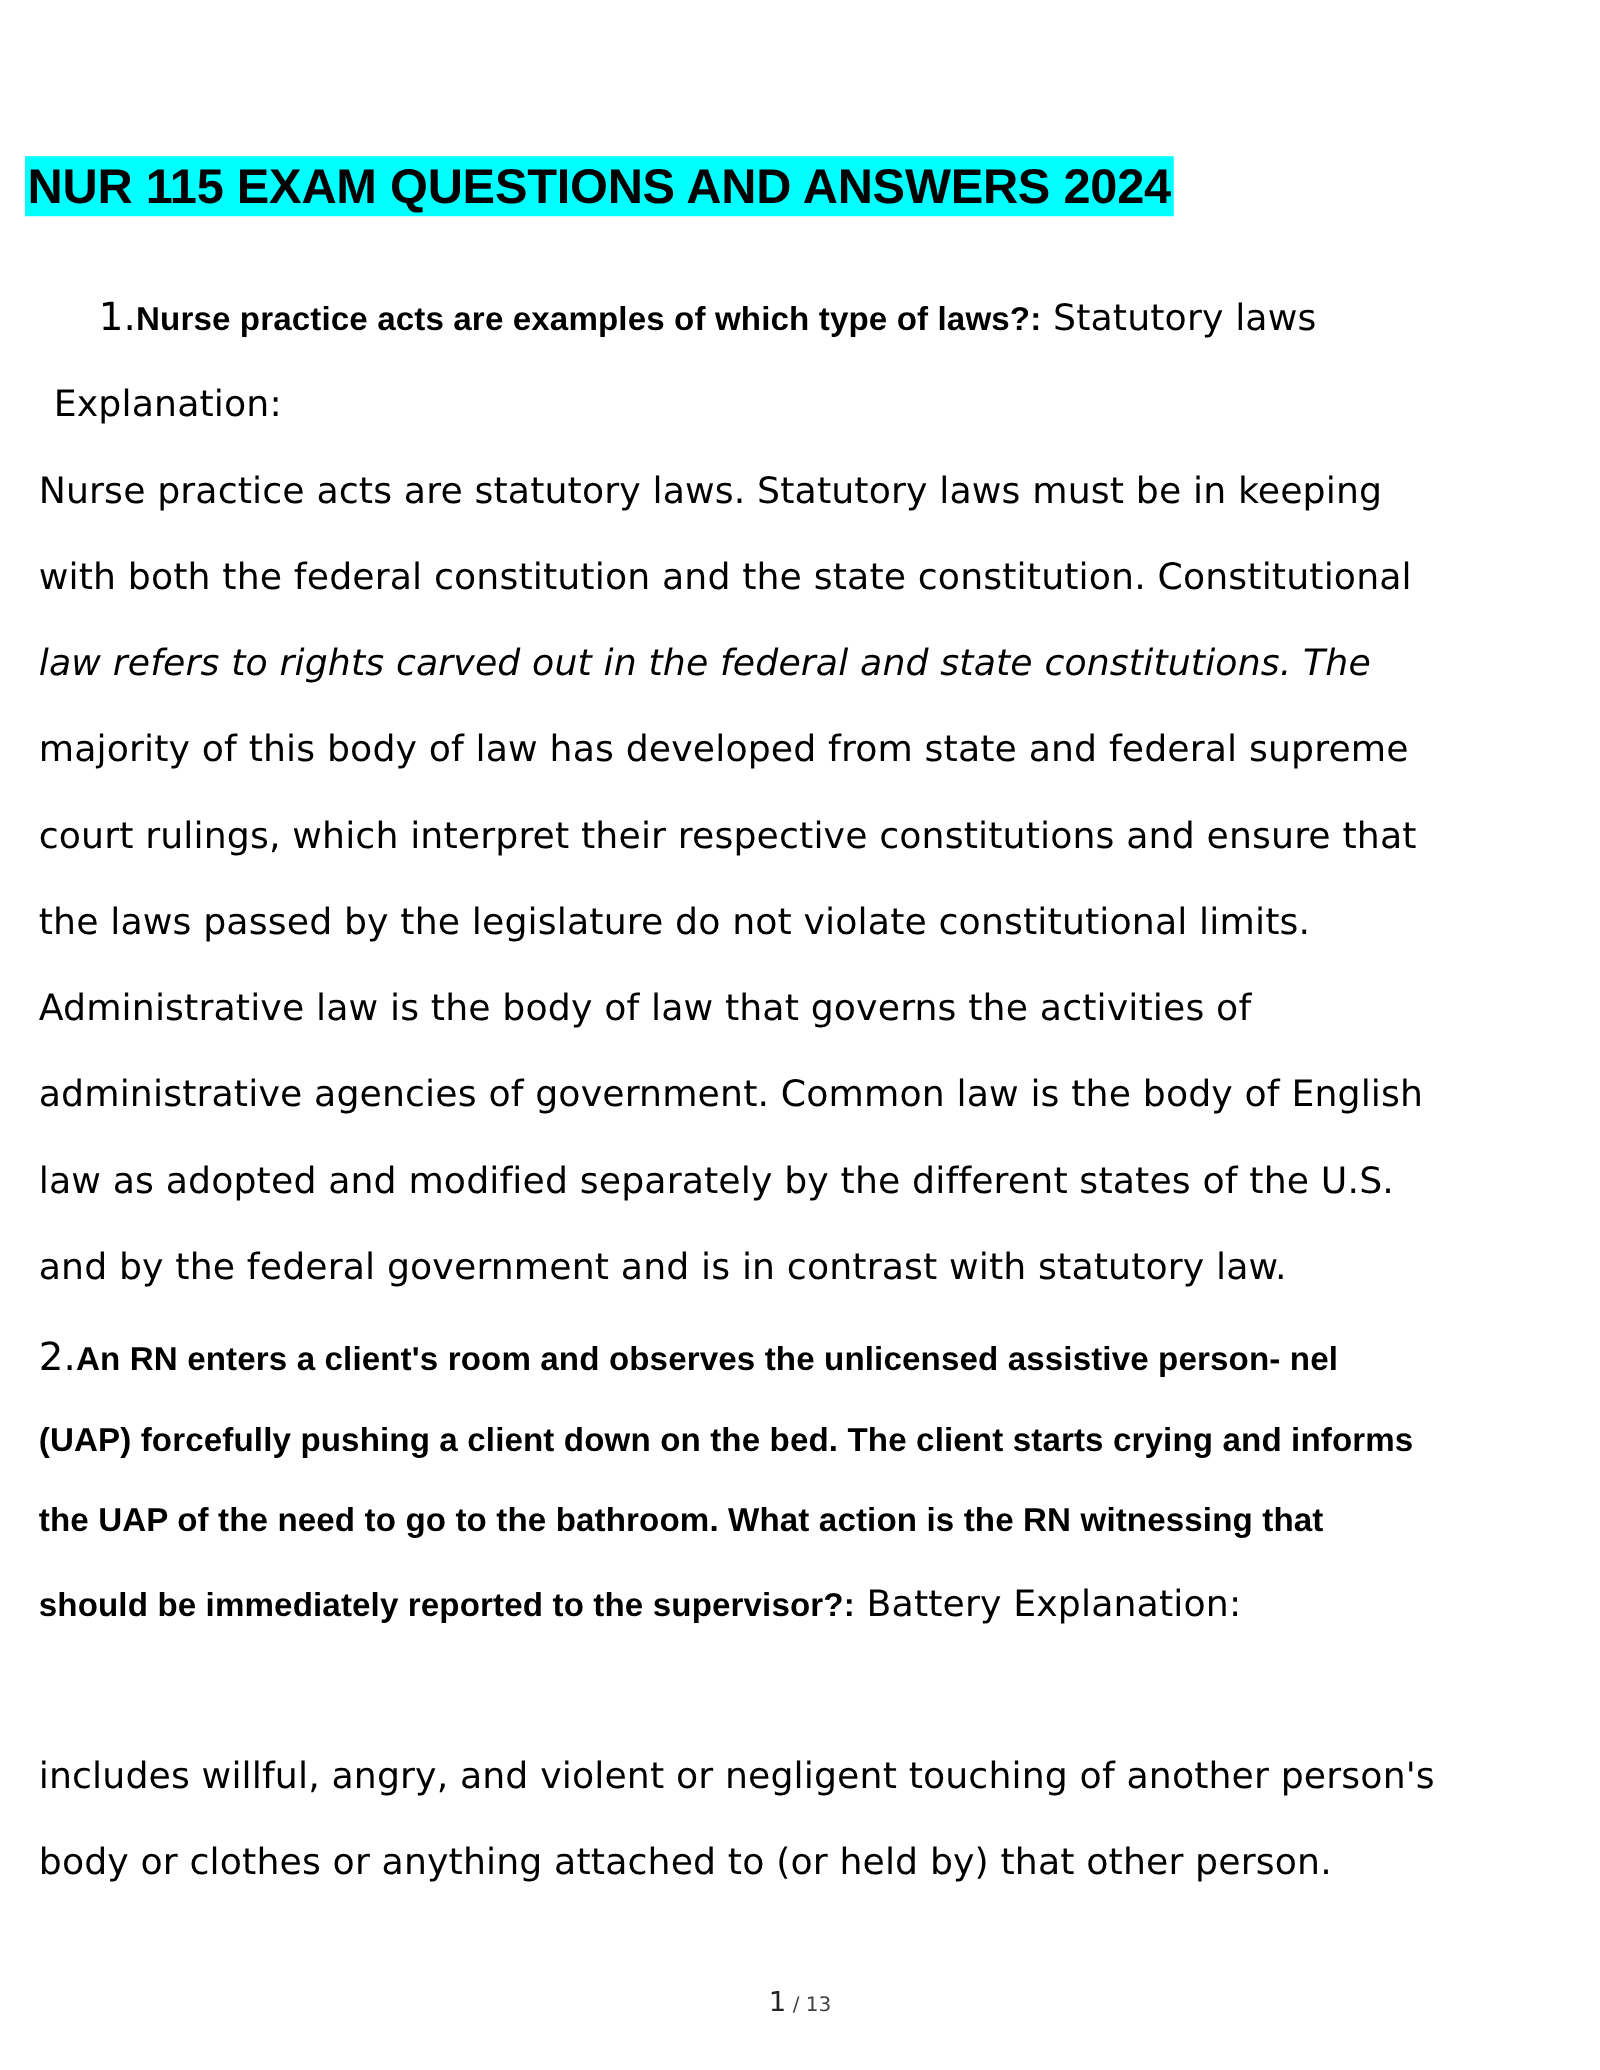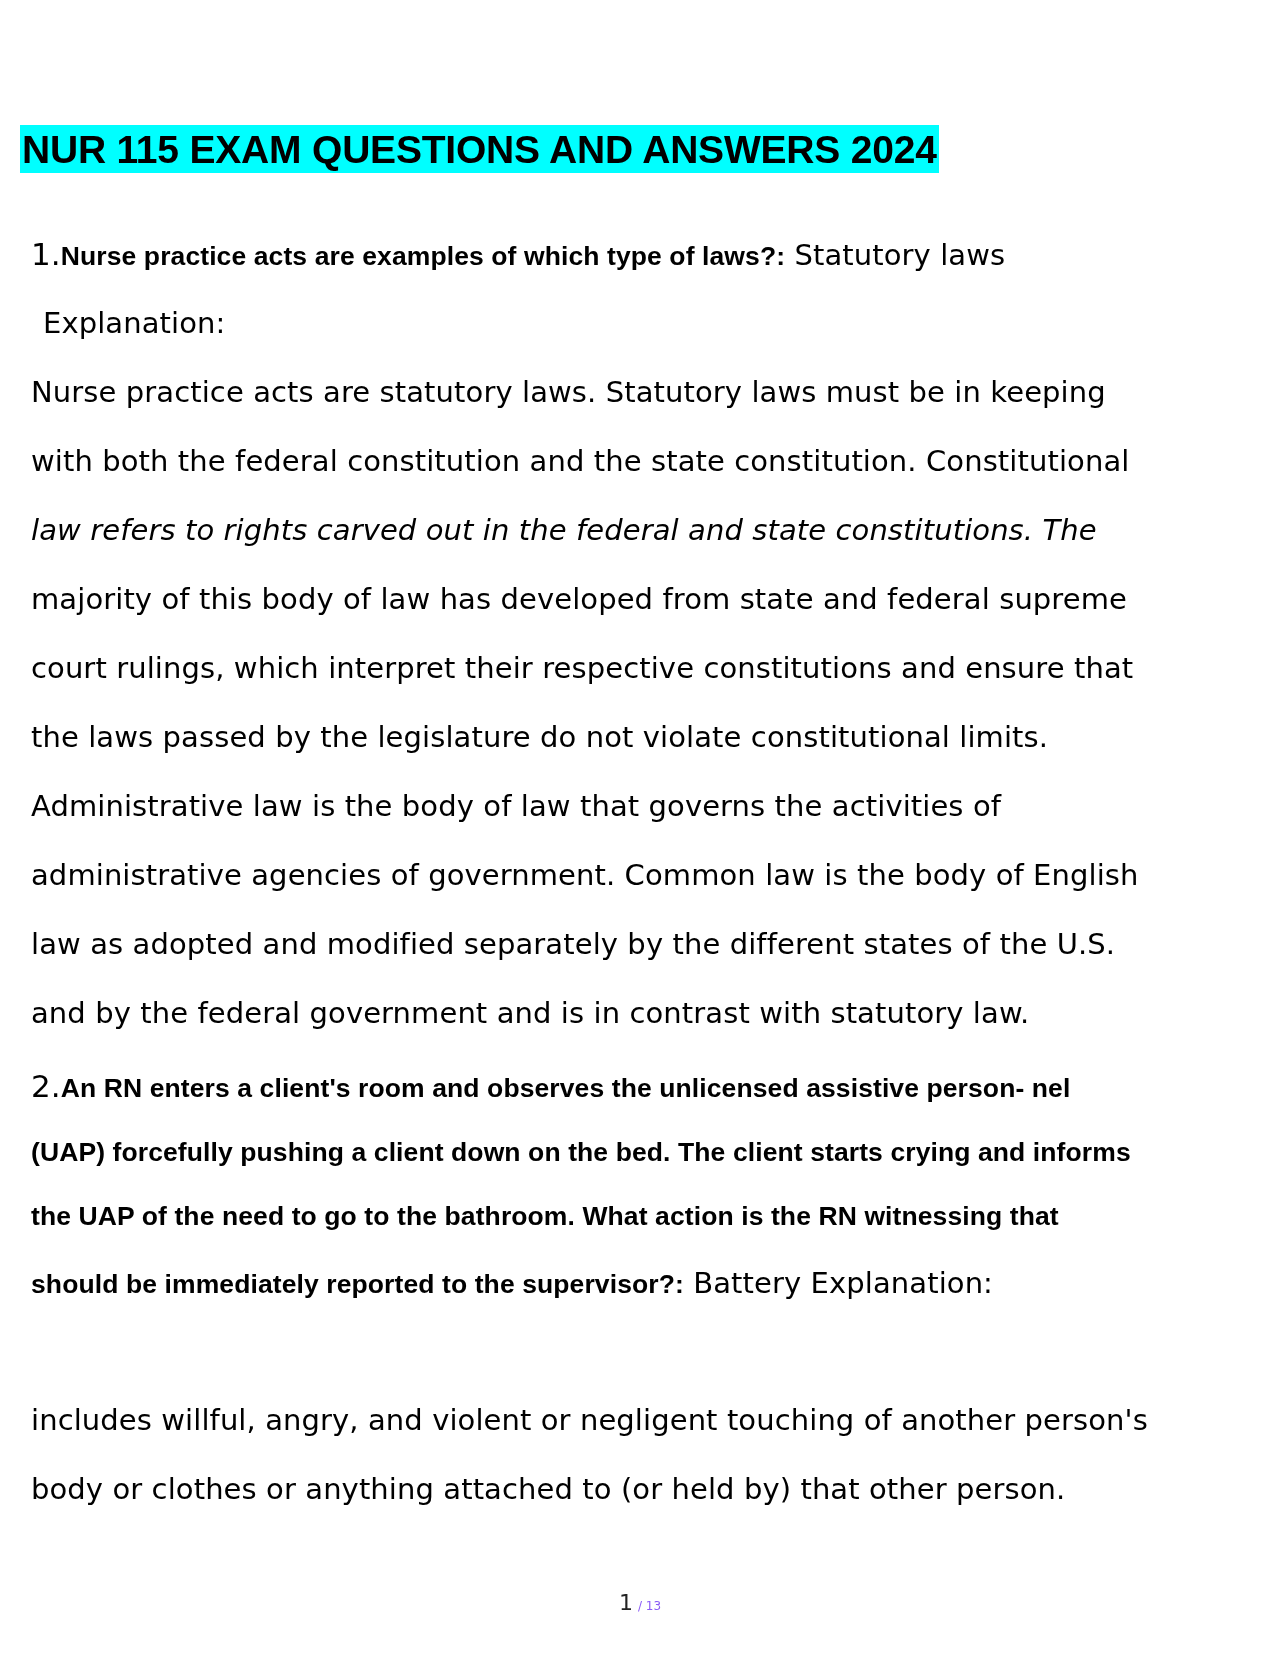"1.Nurse practice acts are examples" div.line { margin-left: none -> 48px }
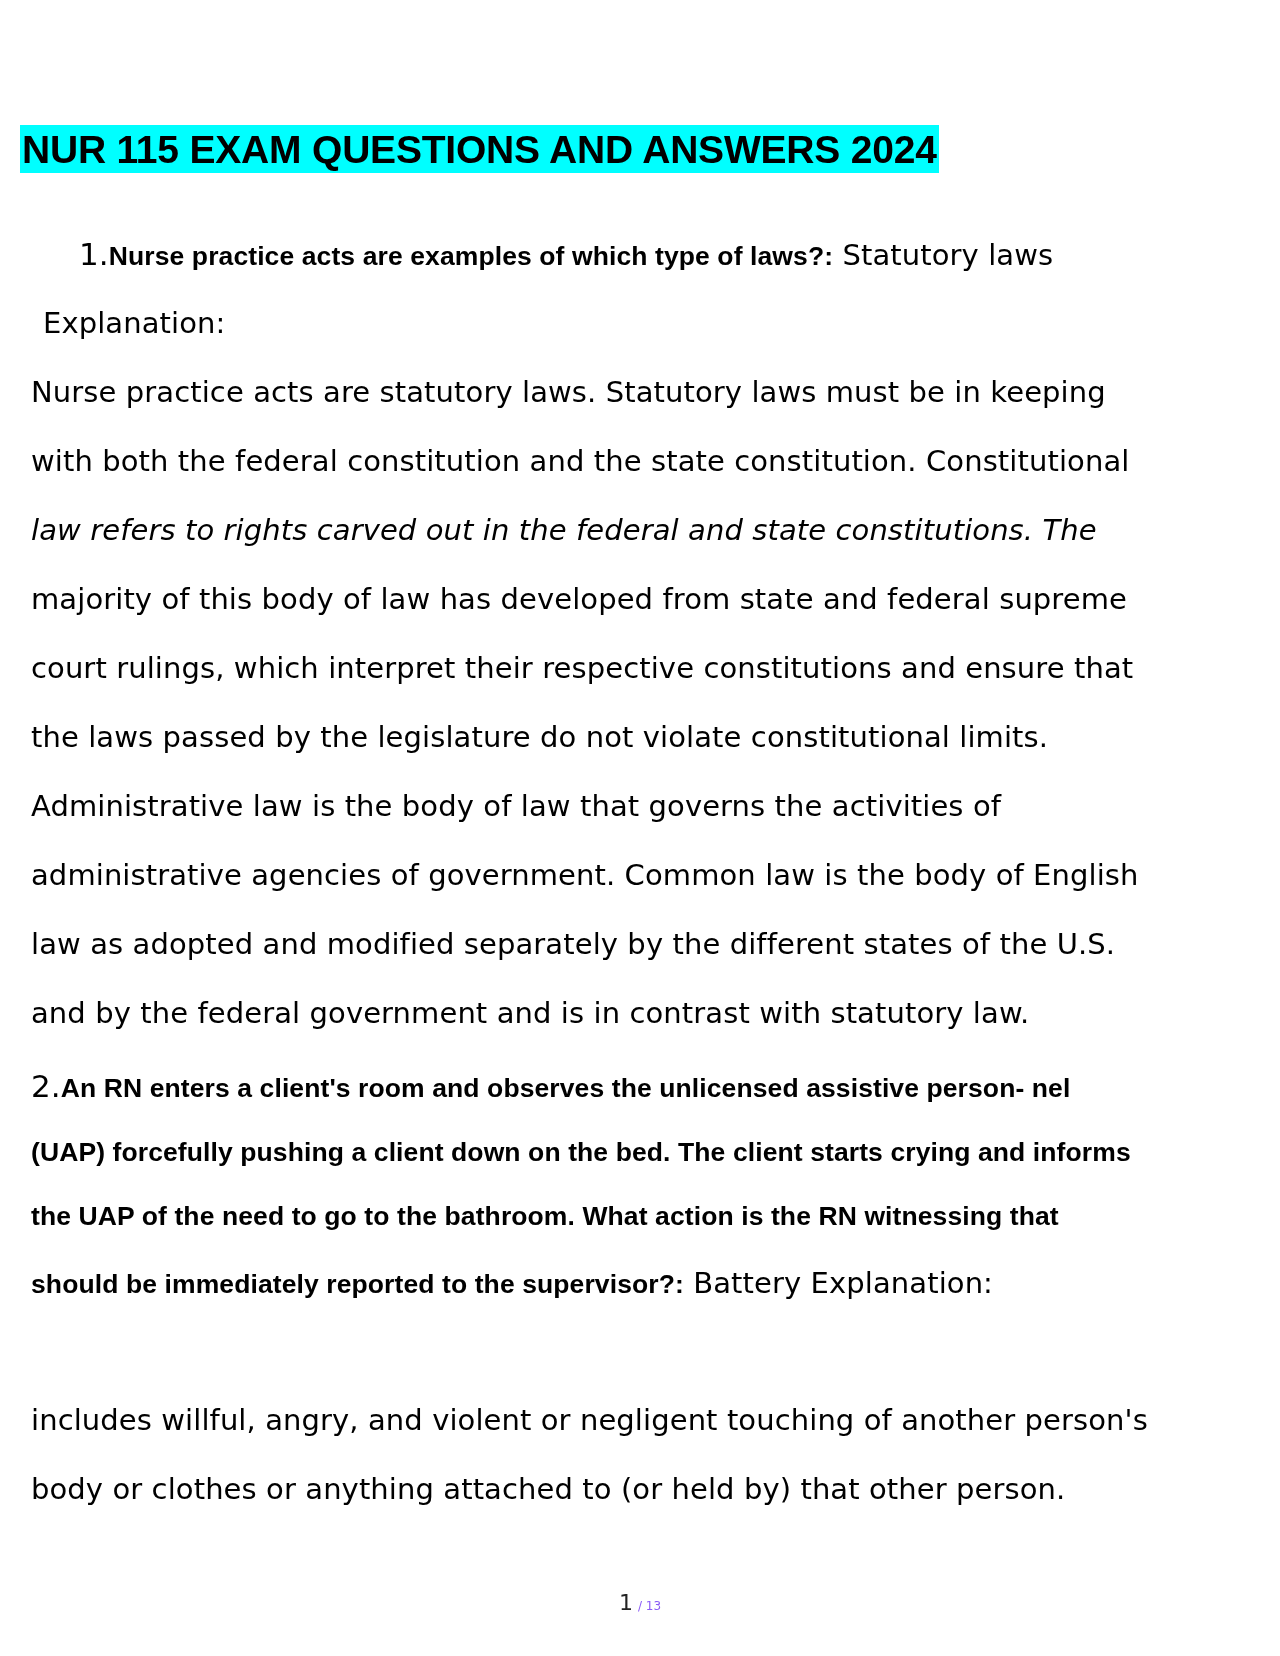"/ 13" .pager .sep { color: #8b5cf6 -> #404040; font-size: 12px -> 16px }
